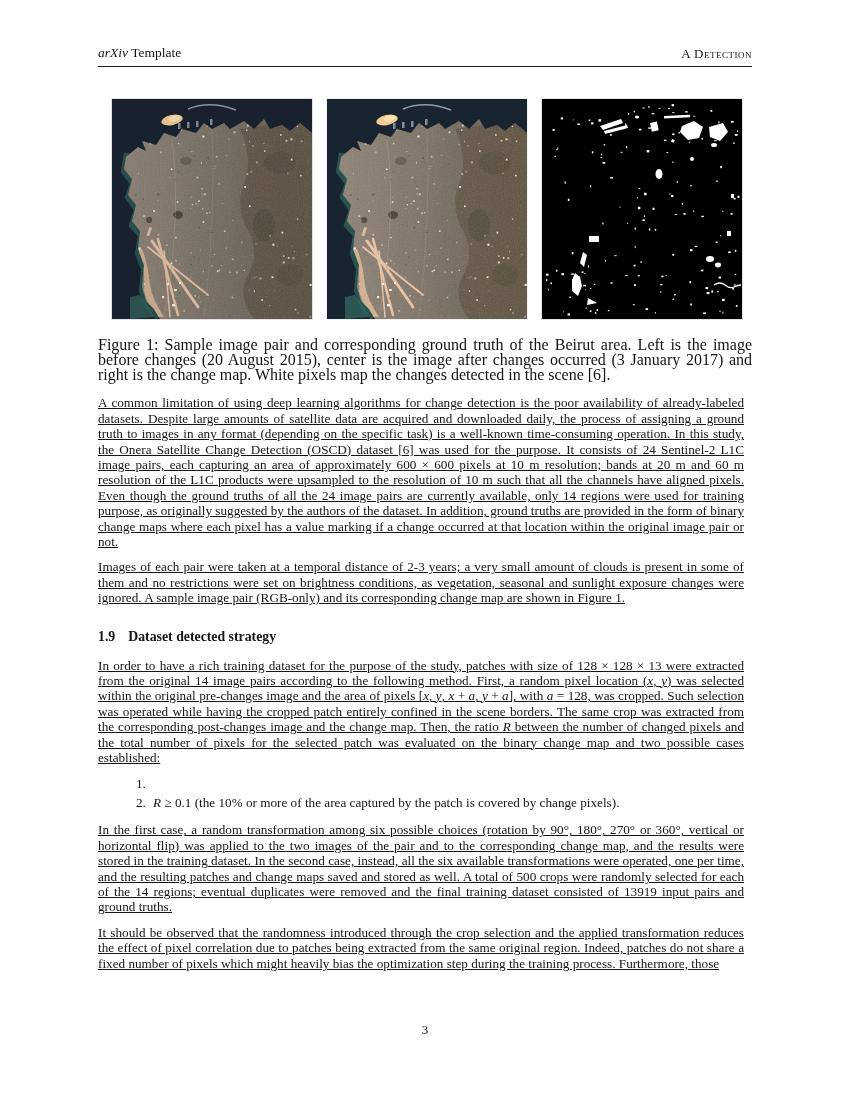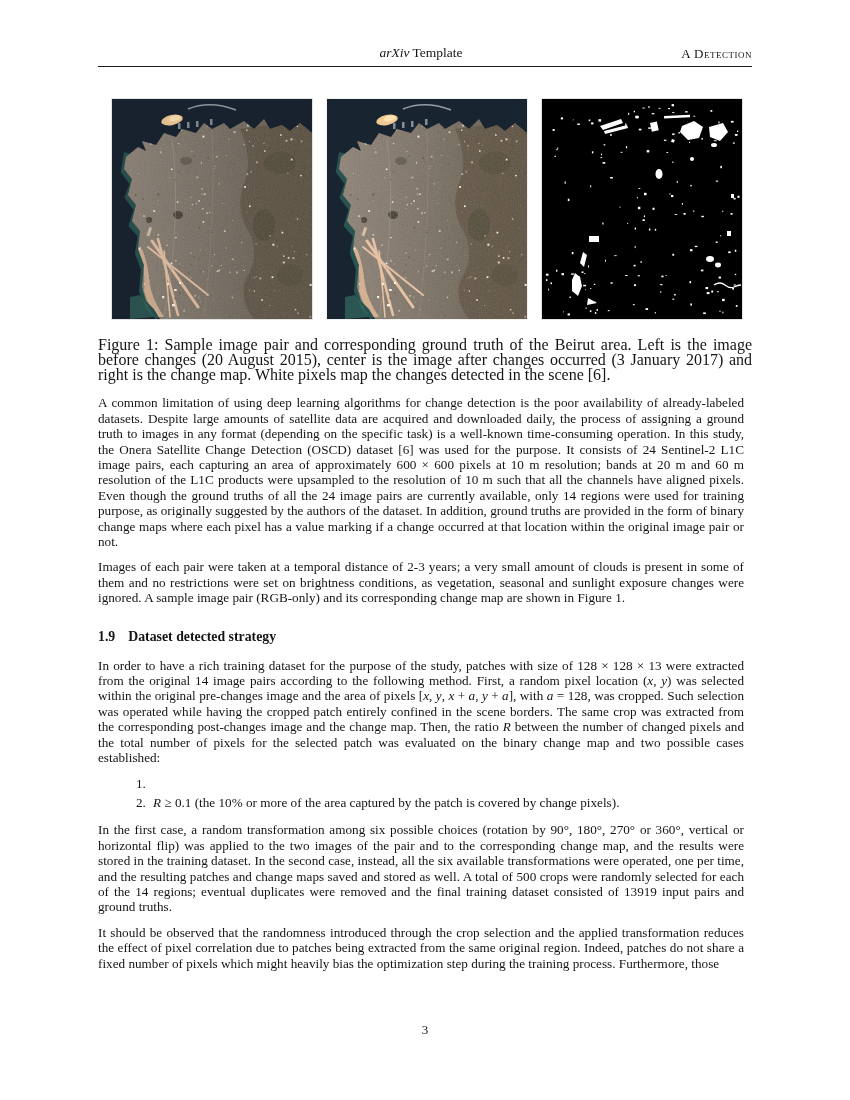"arXiv Template" .hdr-center { text-align: center -> none }
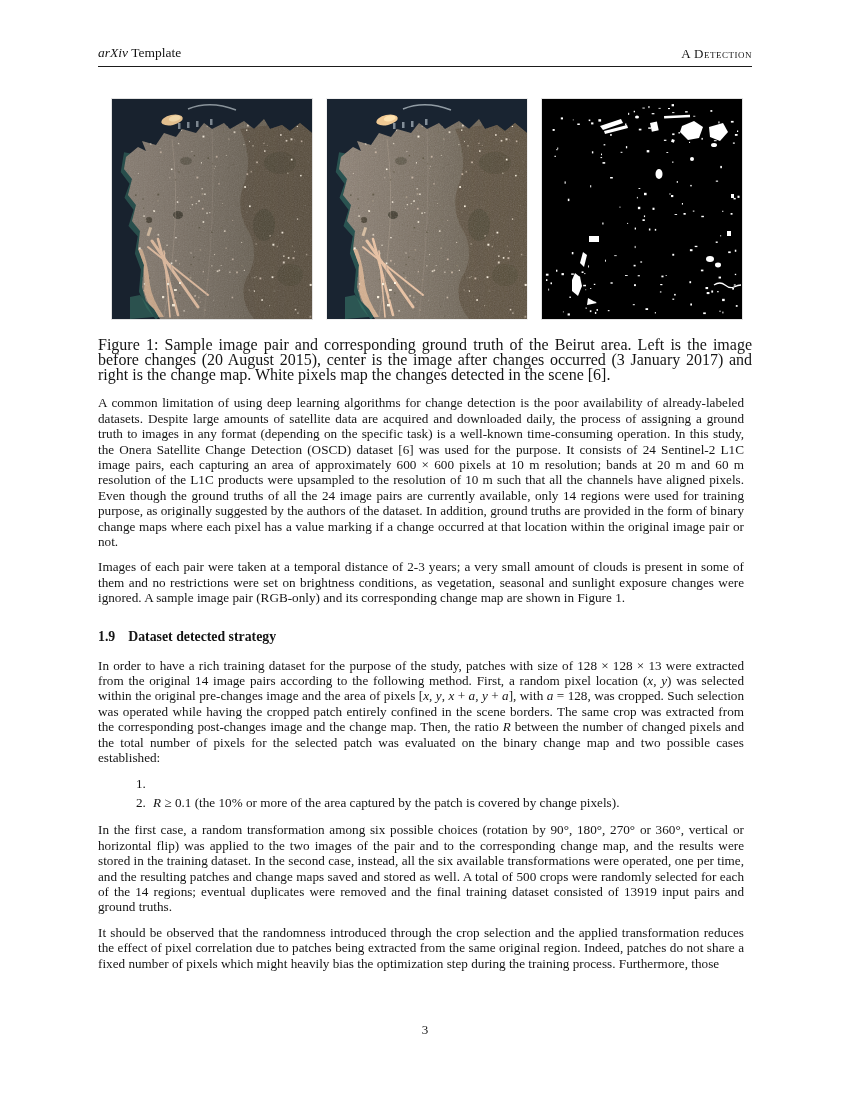"A common limitation of using" p.body { text-decoration: none -> underline }
